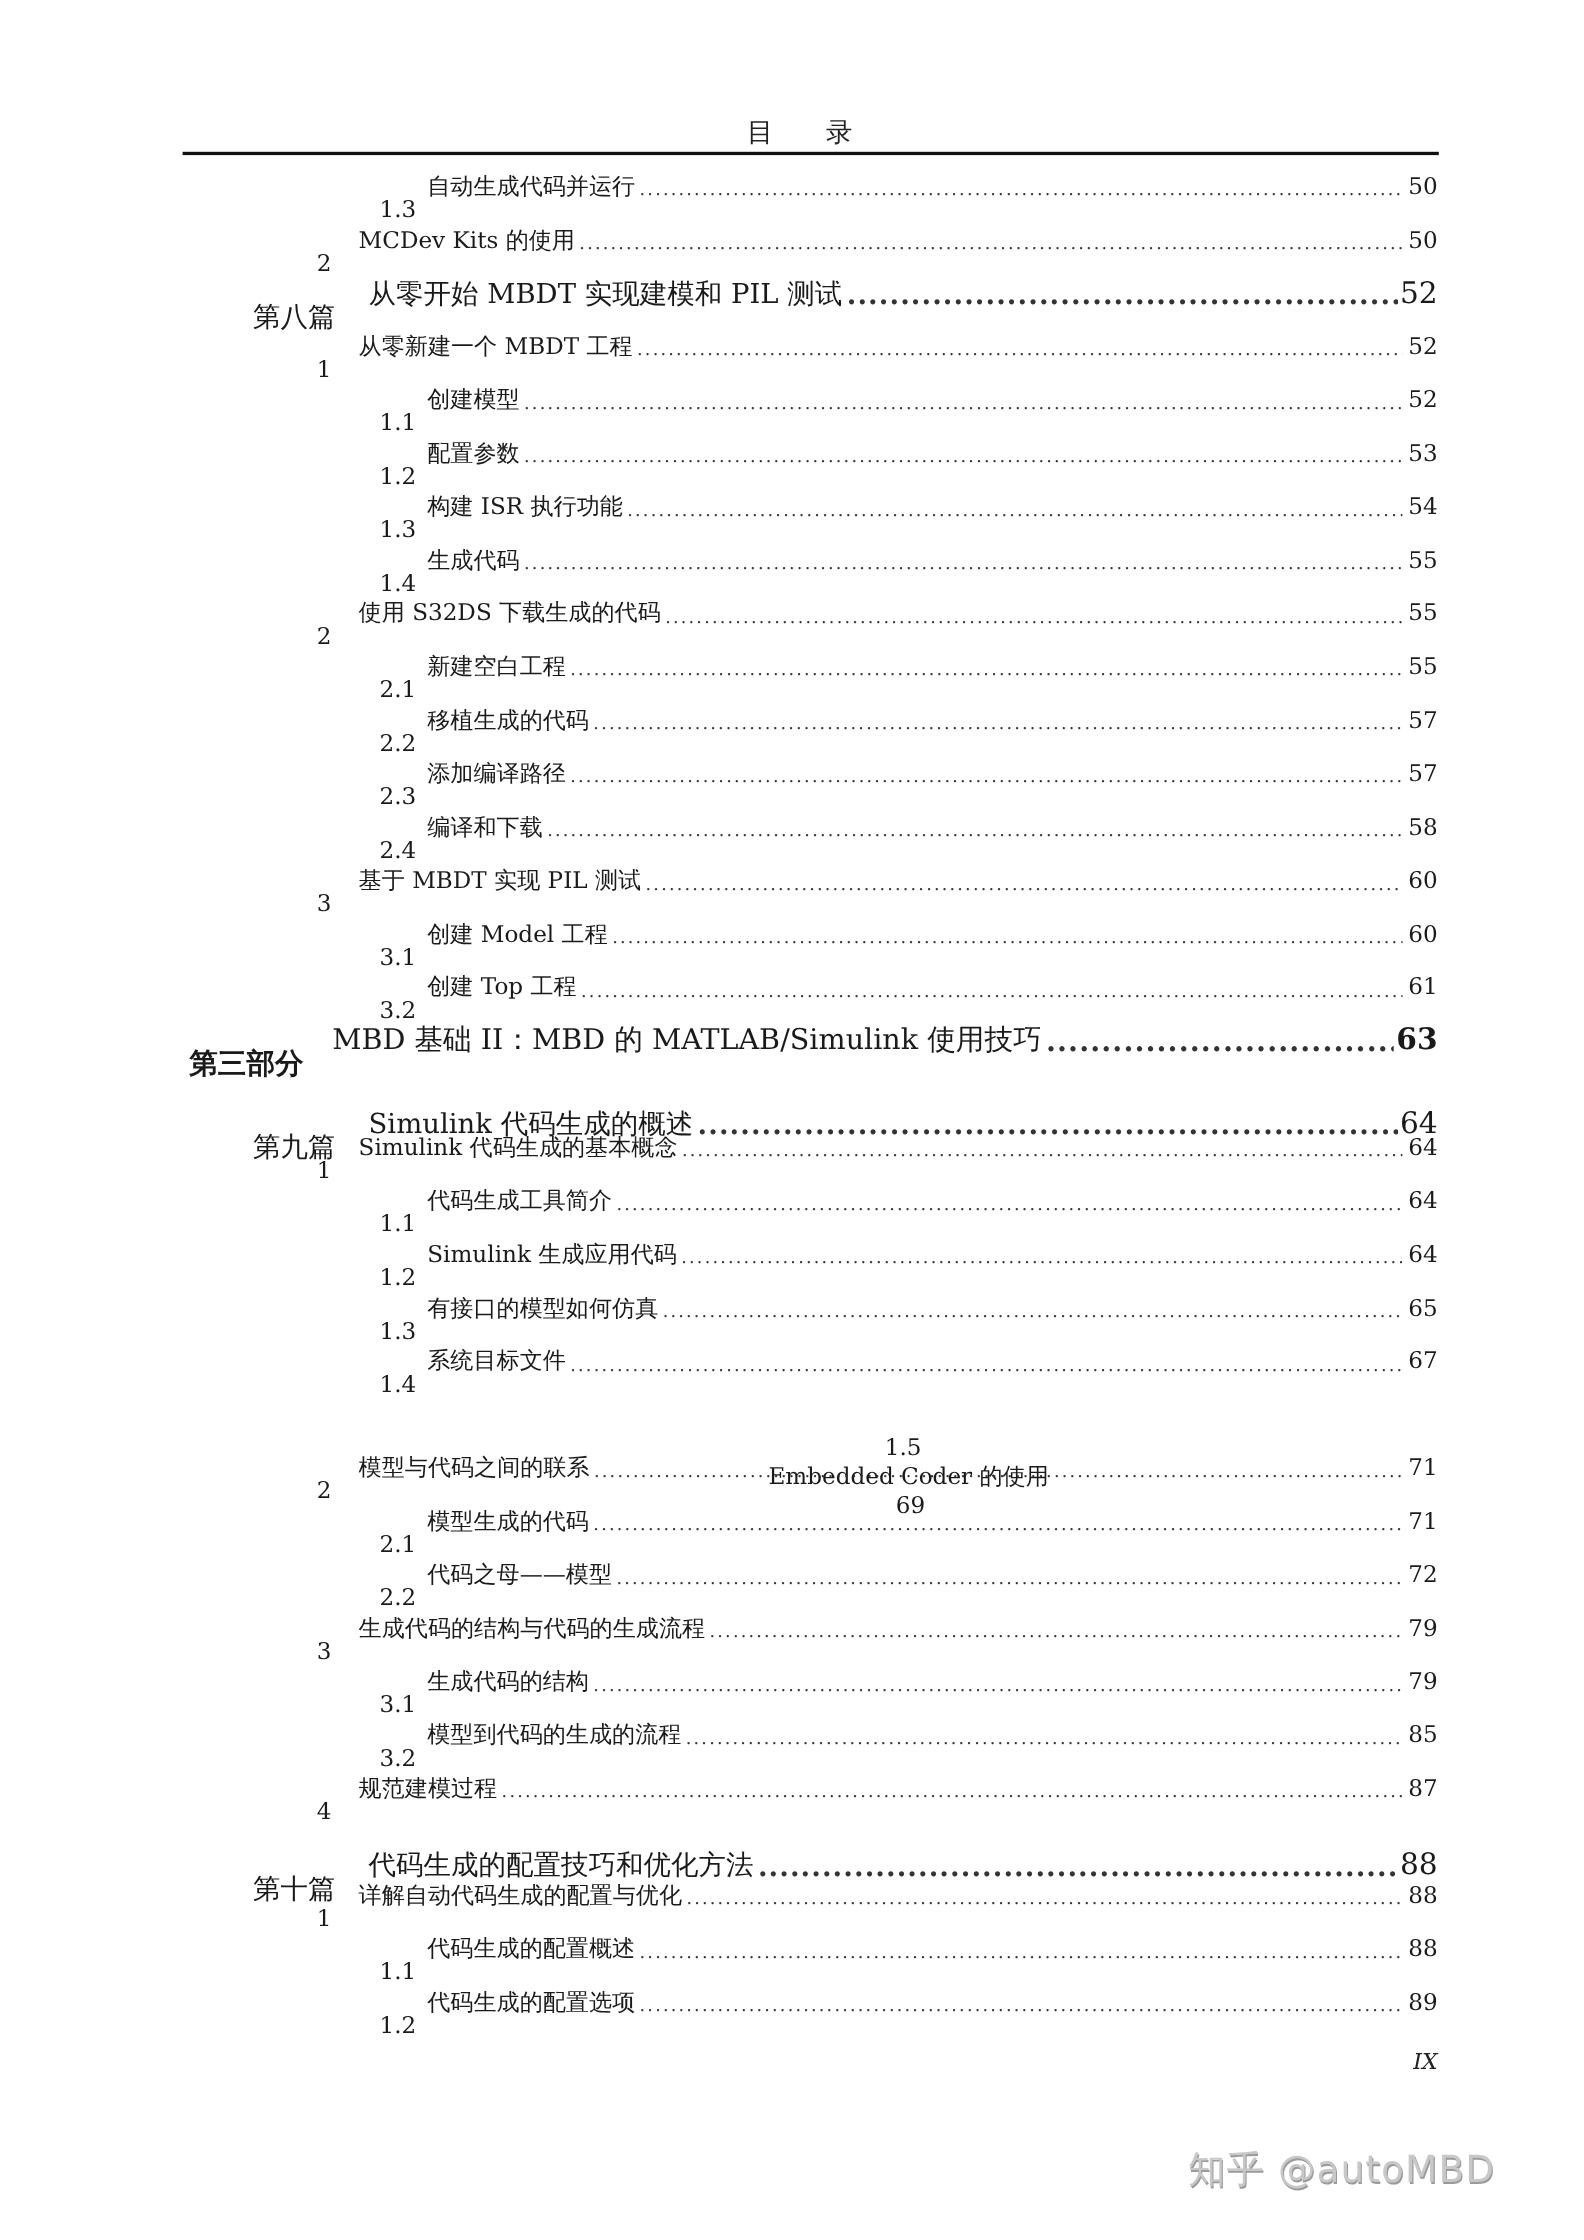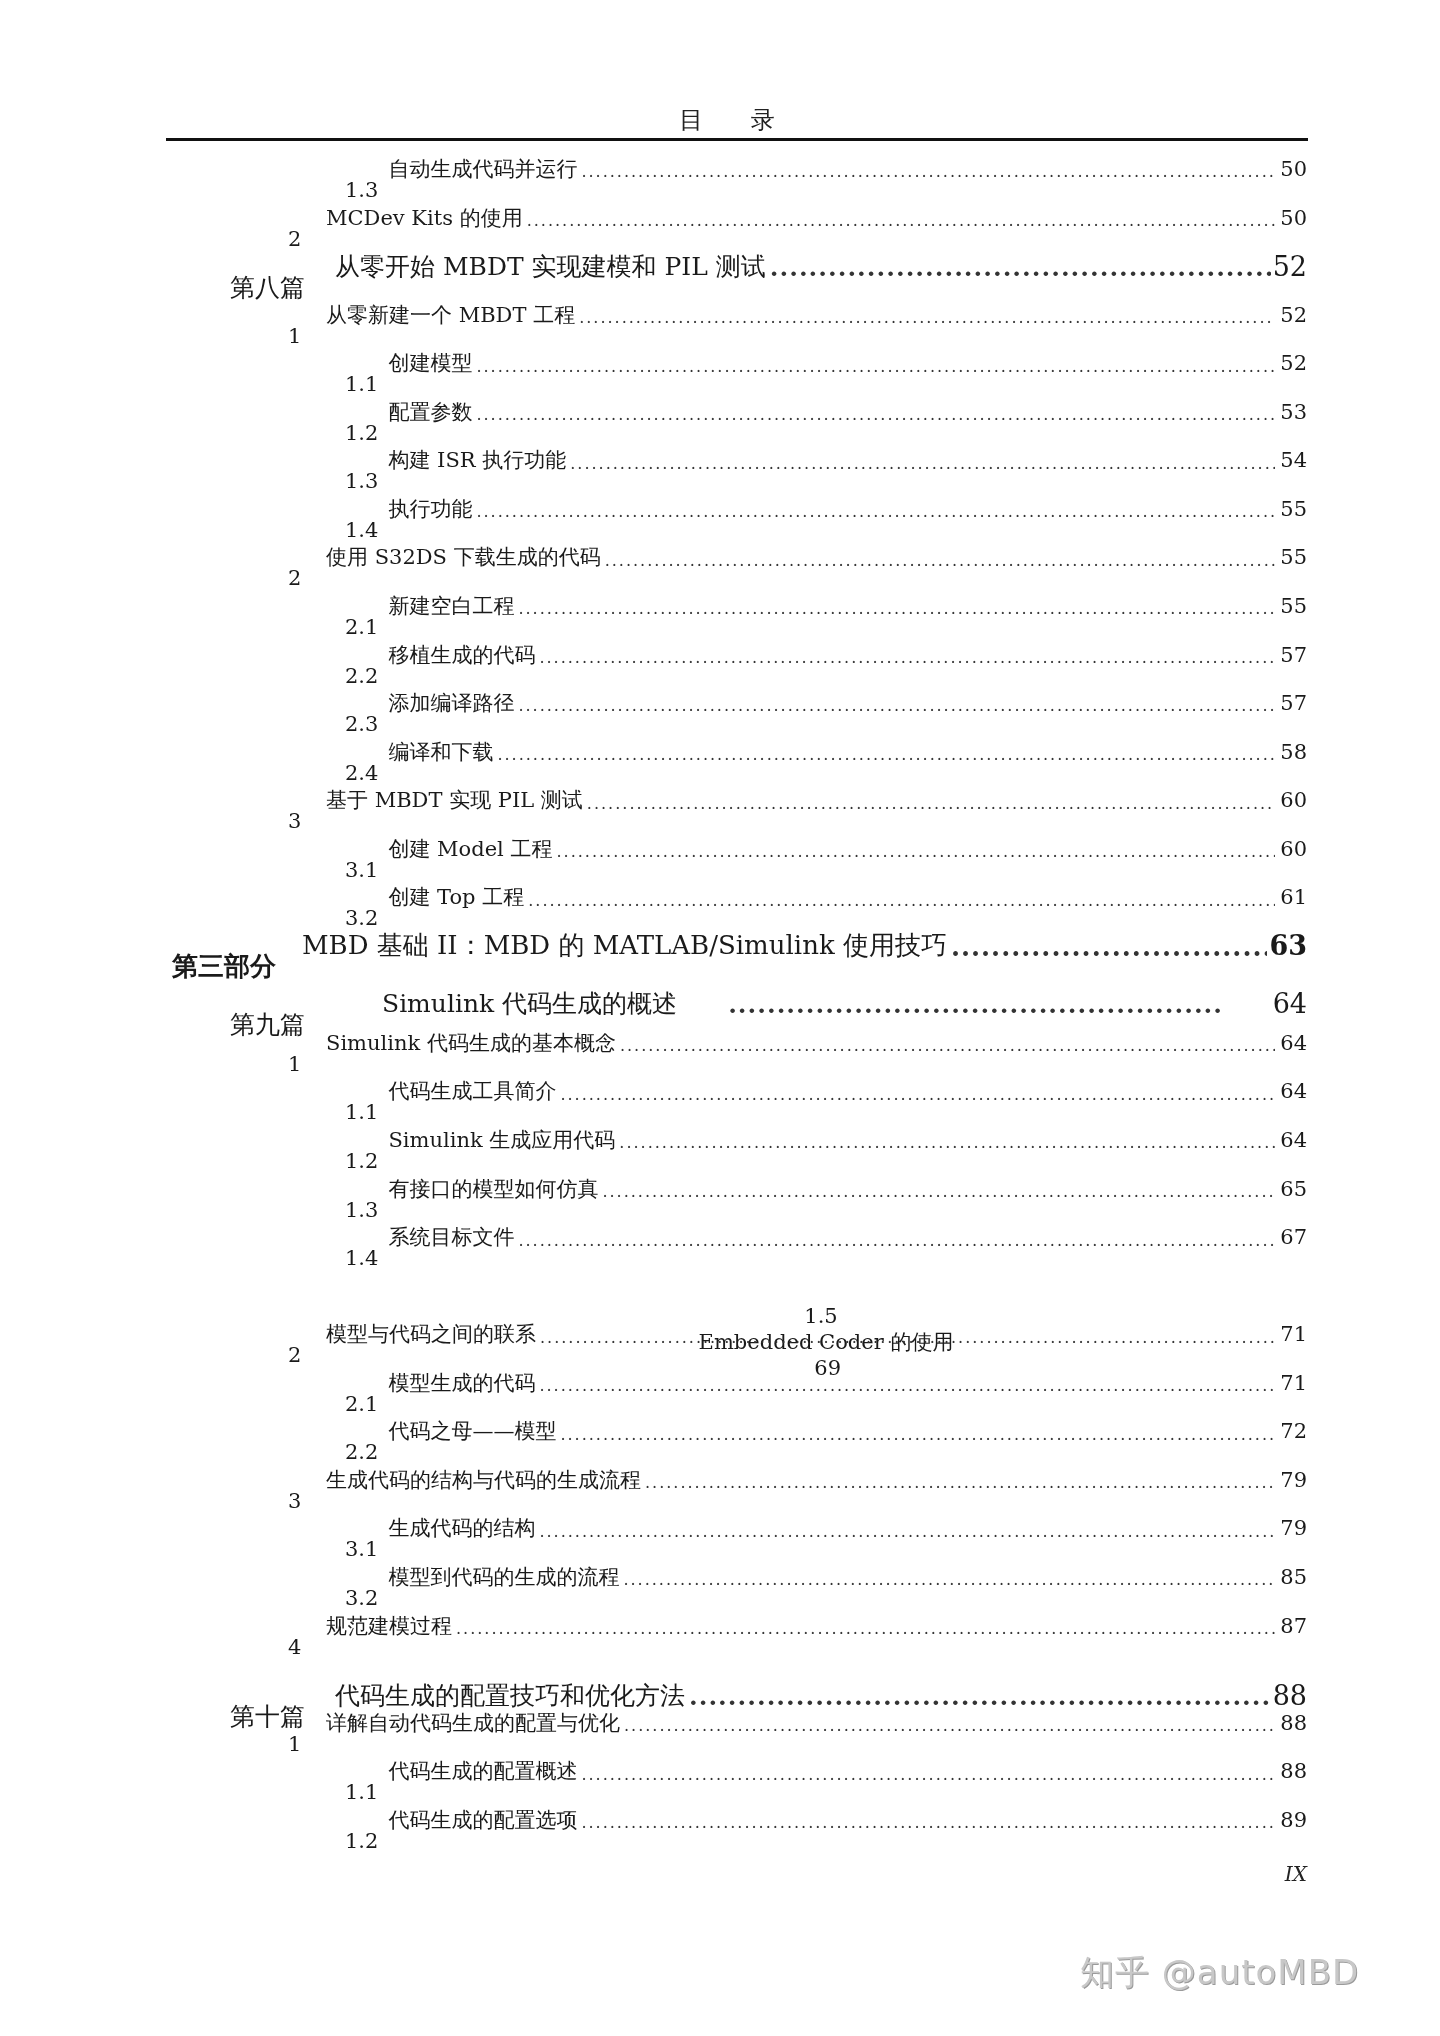"执行功能" span.title { text: 执行功能 -> 生成代码 }
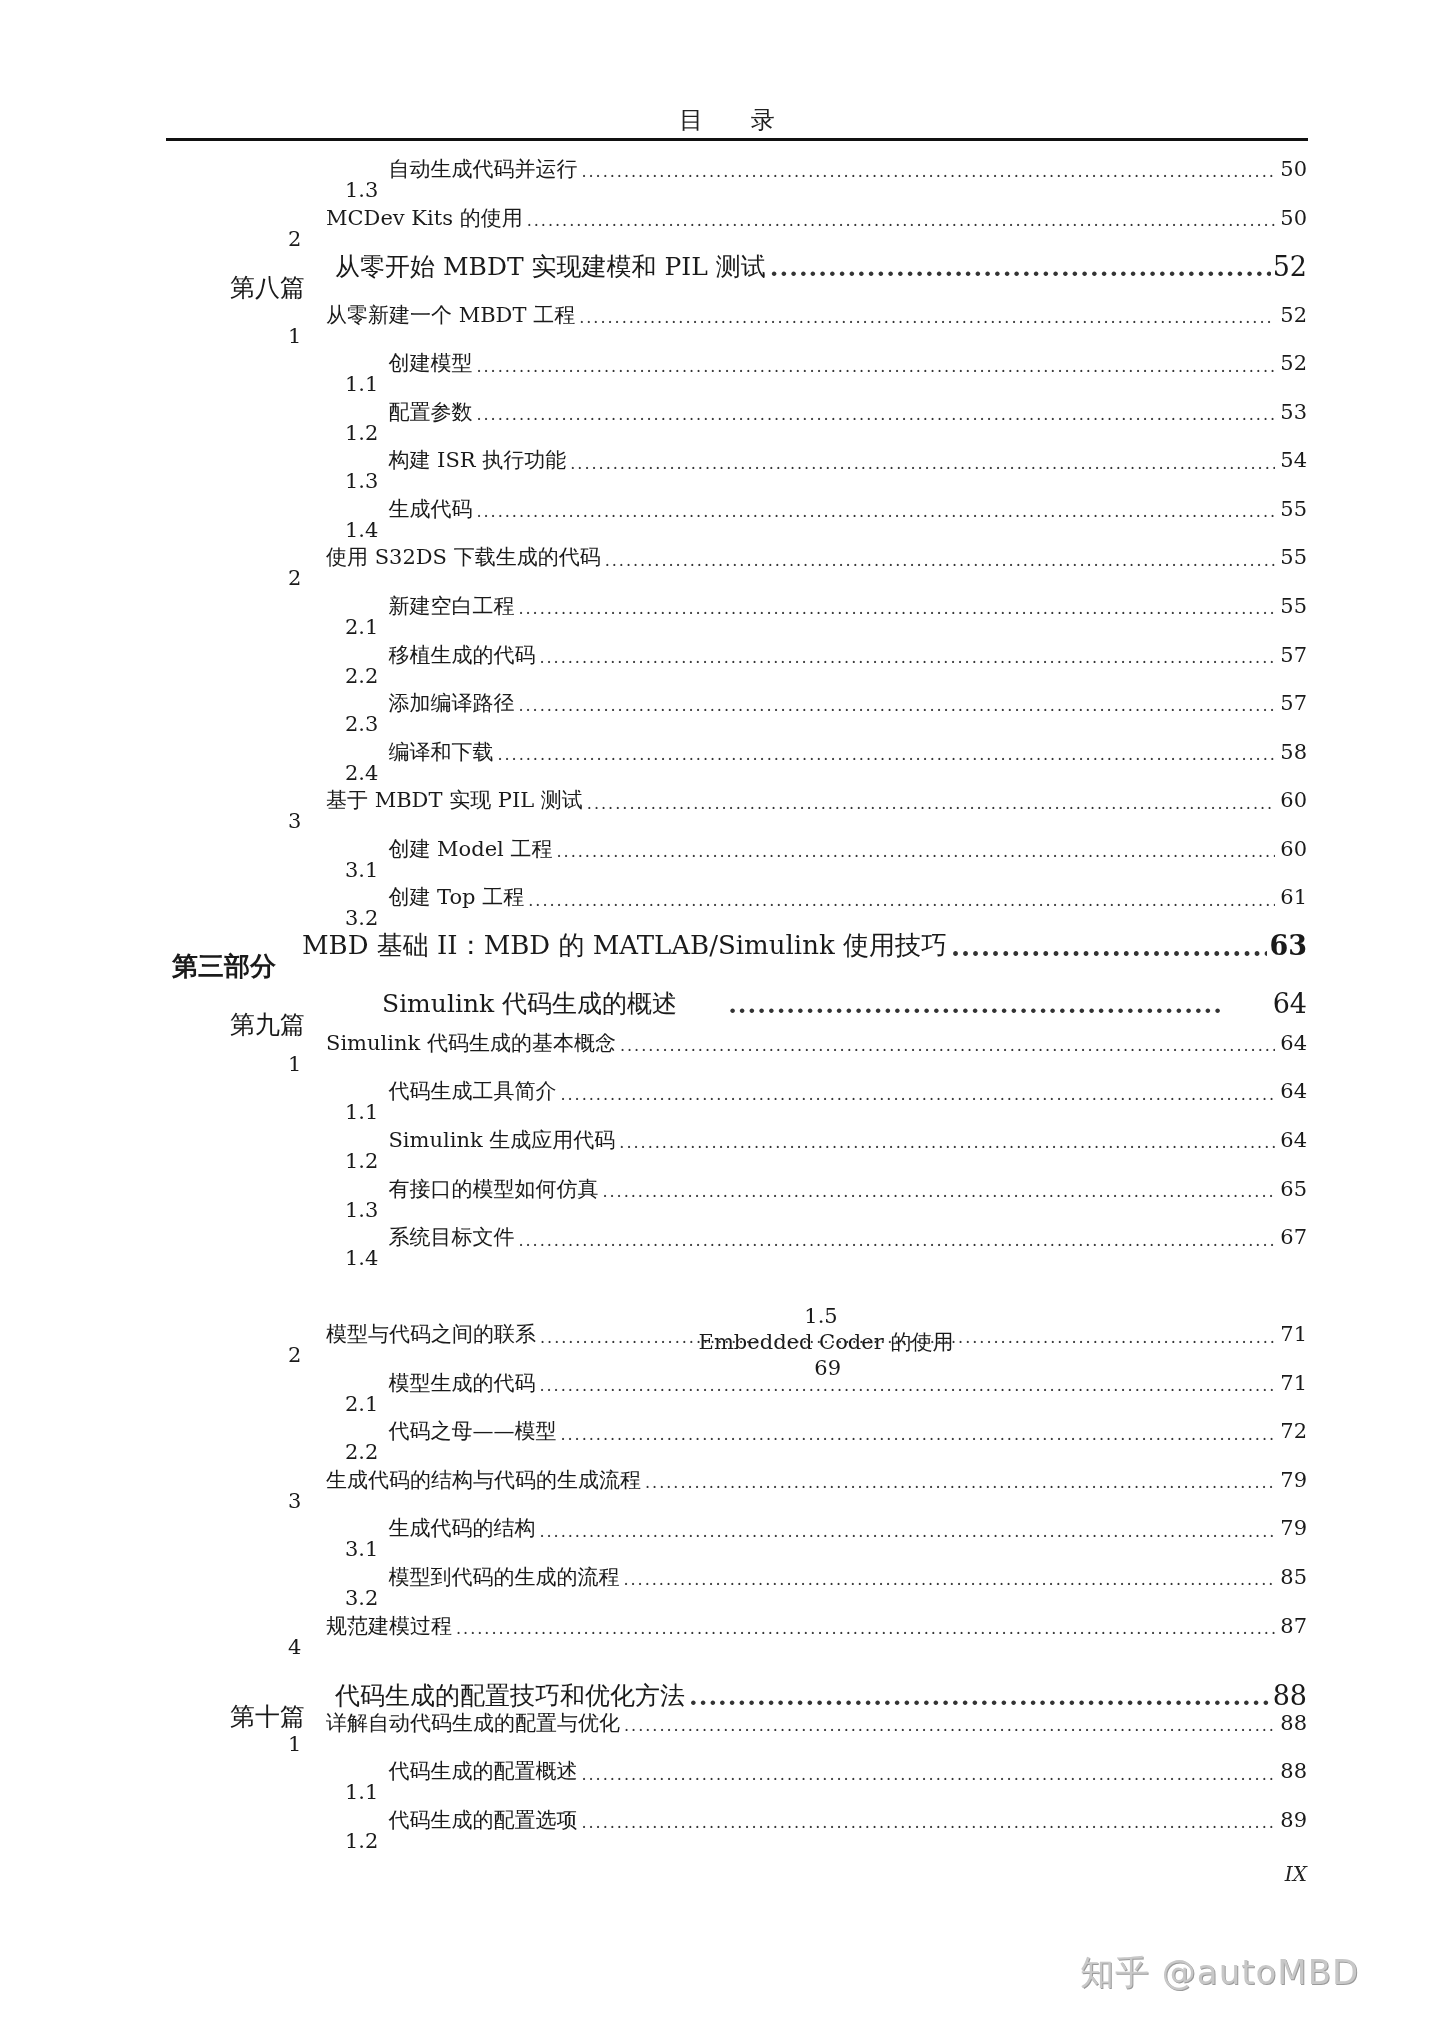"第九篇" div.row { gap: 47px -> none; top: 834px -> 852px }
